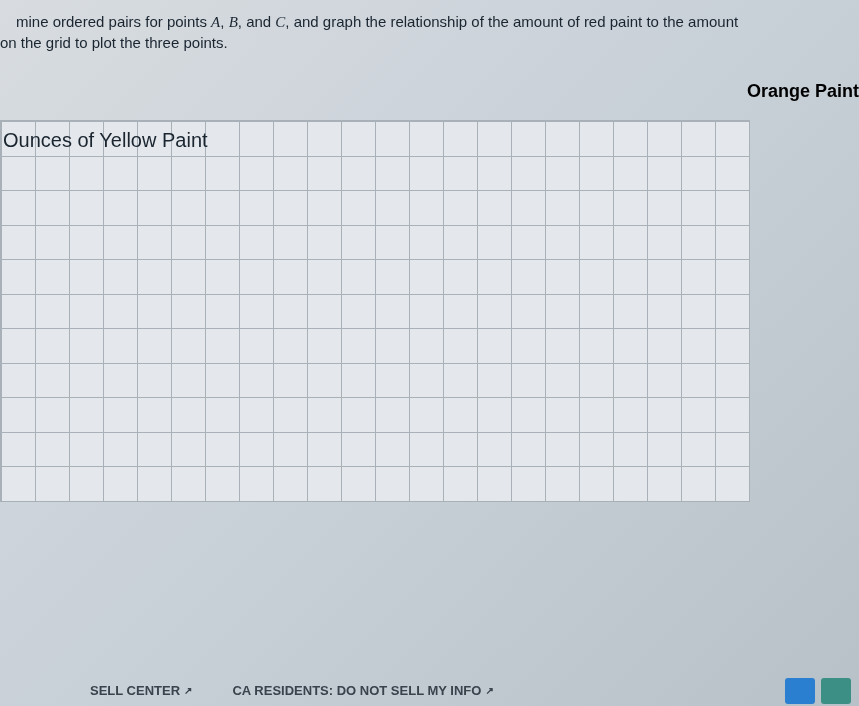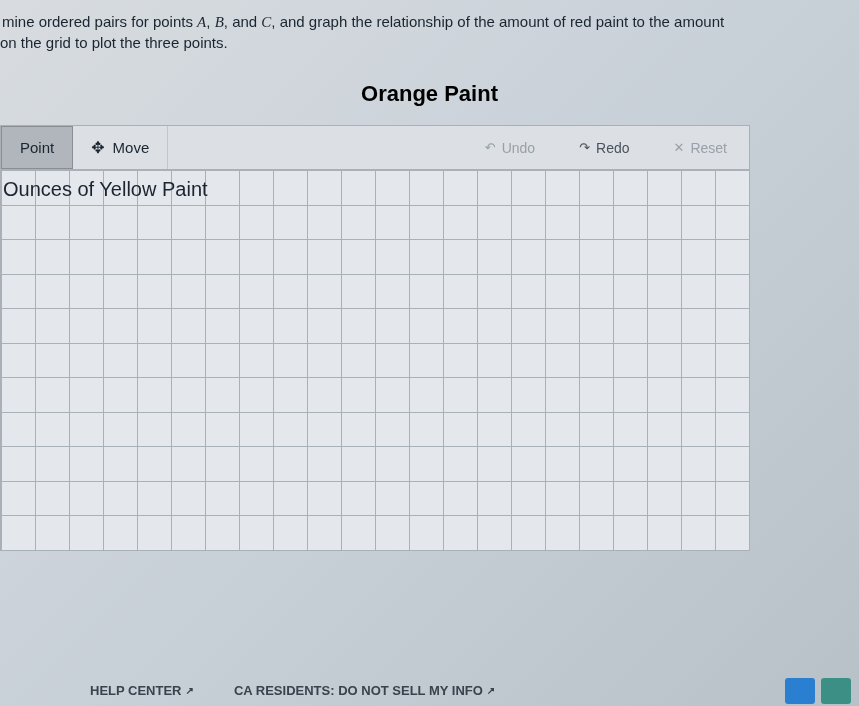"mine ordered pairs for points" .question-text { padding: 10px 0 0 2px -> 10px 0 0 16px }
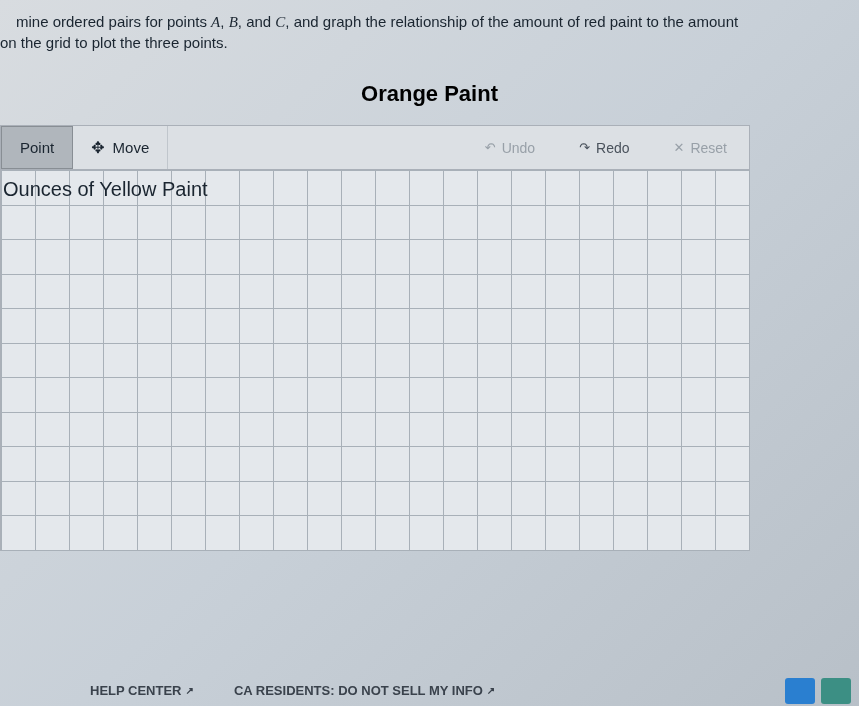"Orange Paint" .chart-title { font-size: 22px -> 18px; text-align: center -> right }
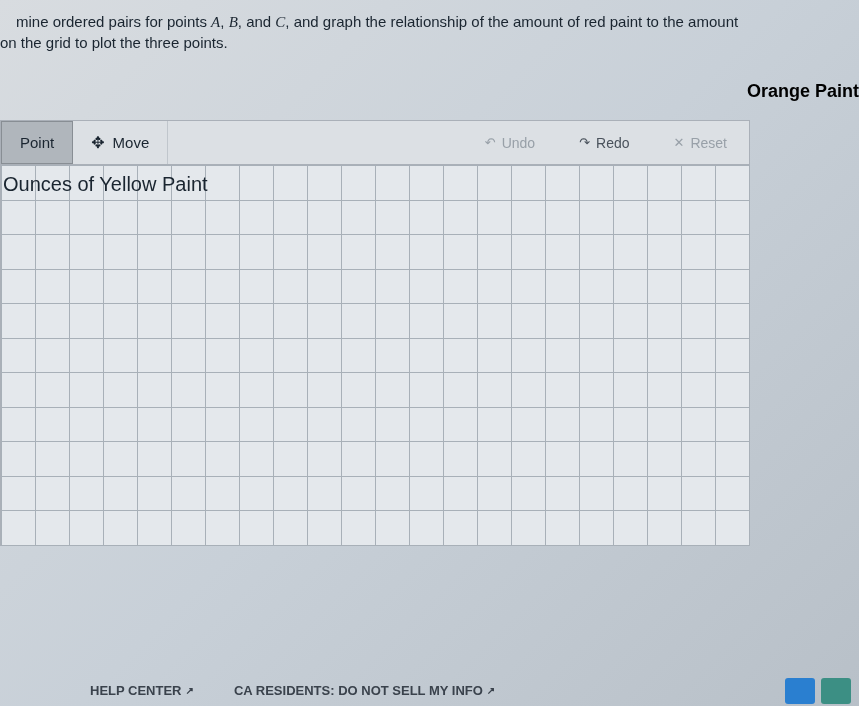"Point" div.toolbar { html: <div> <div> <span>Point</span> </div> <div> <span>✥</span> <span>Move</span> </div> <div></div> <div> <span>↶</span> <span>Undo</span> </div> <div> <span>↷</span> <span>Redo</span> </div> <div> <span>✕</span> <span>Reset</span> </div> </div> -> none }
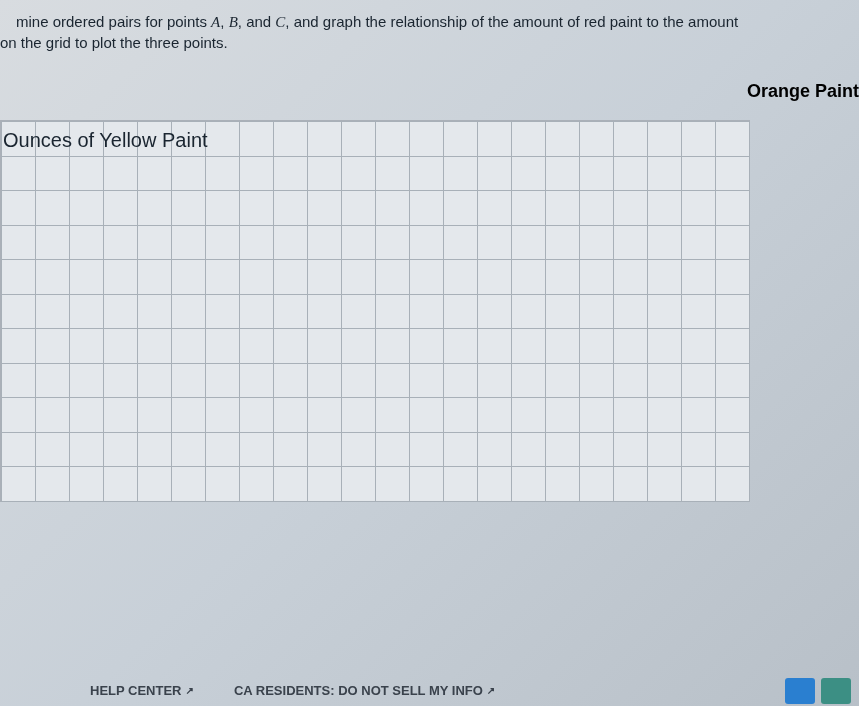"HELP CENTER" span { text: HELP -> SELL }
